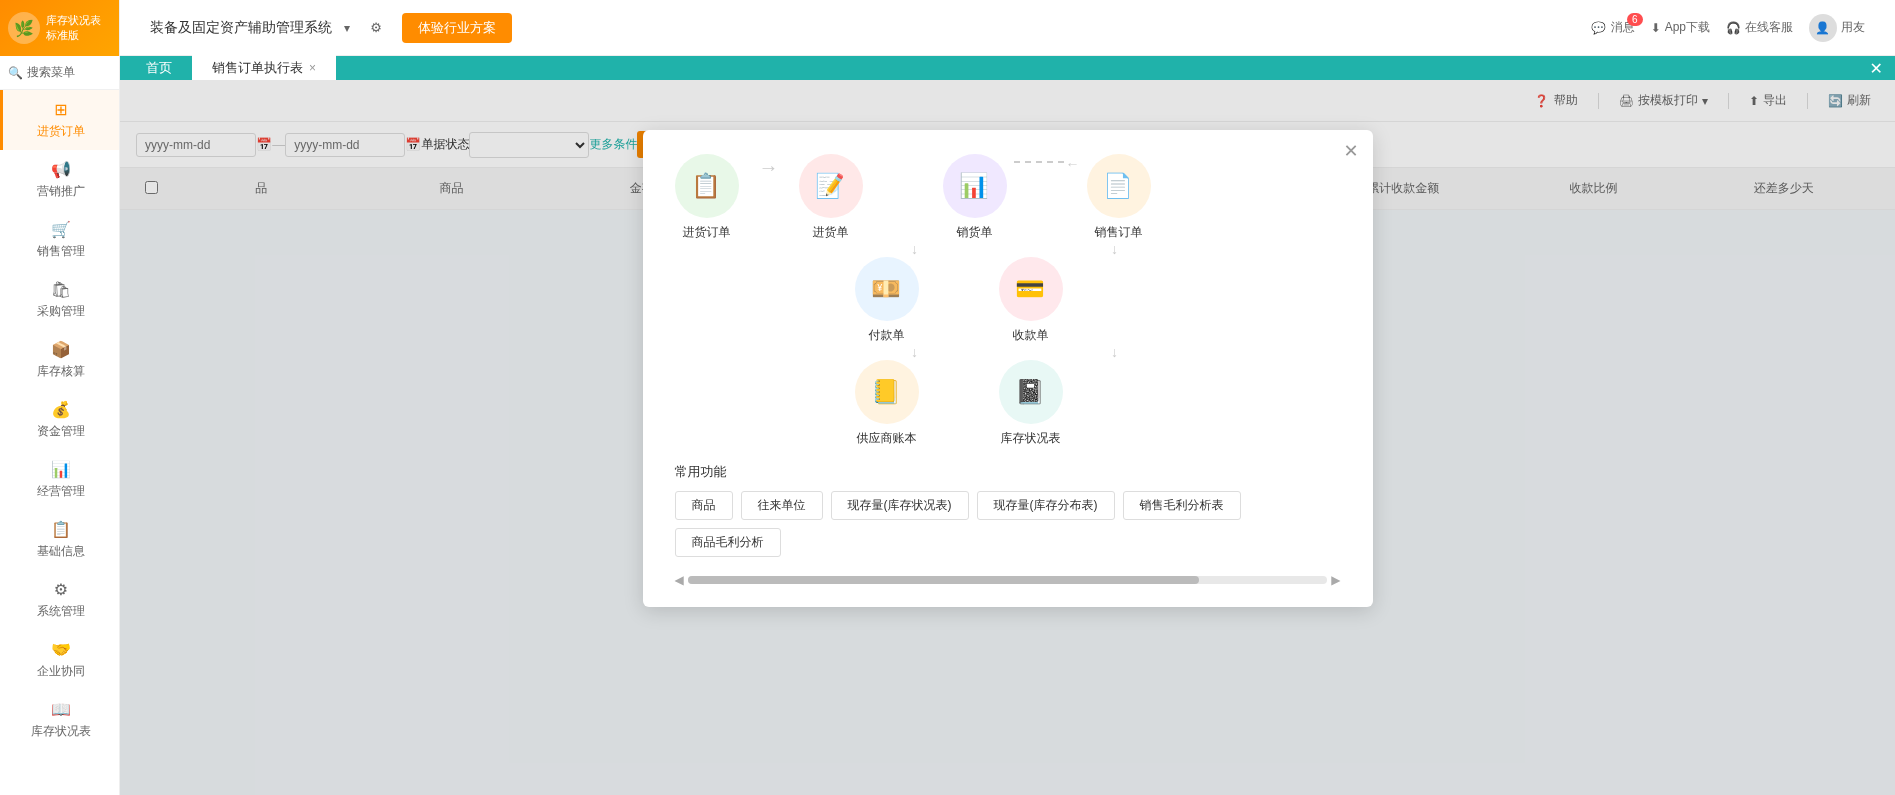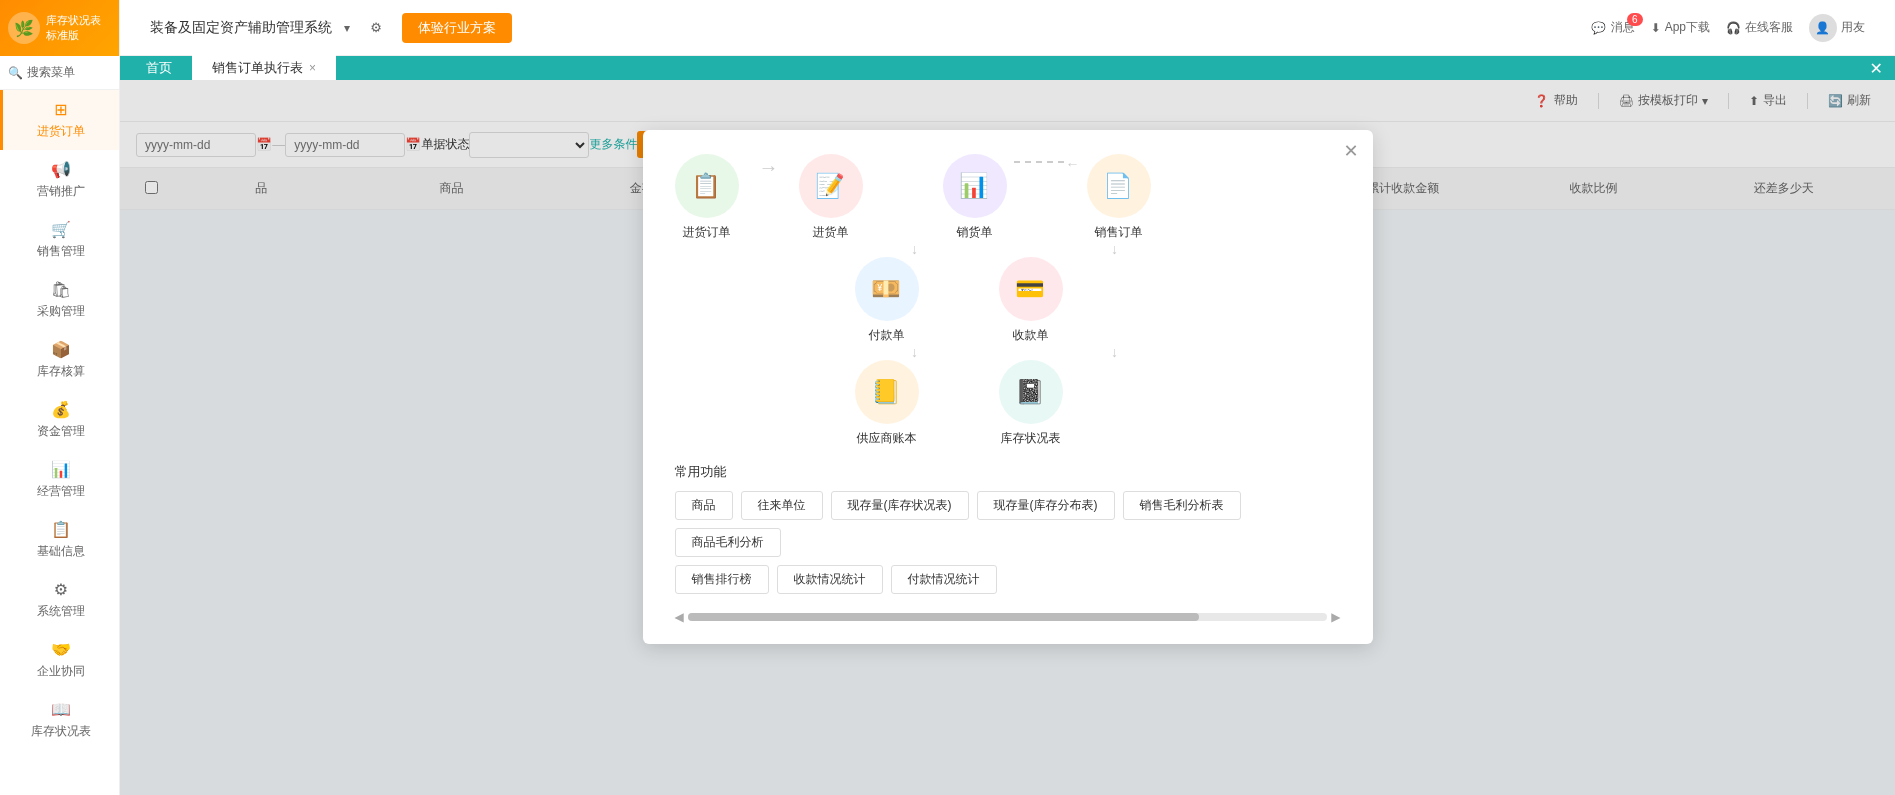"销售排行榜" div.func-buttons { html: <div> <button>销售排行榜</button> <button>收款情况统计</button> <button>付款情况统计</button> </div> -> none }
